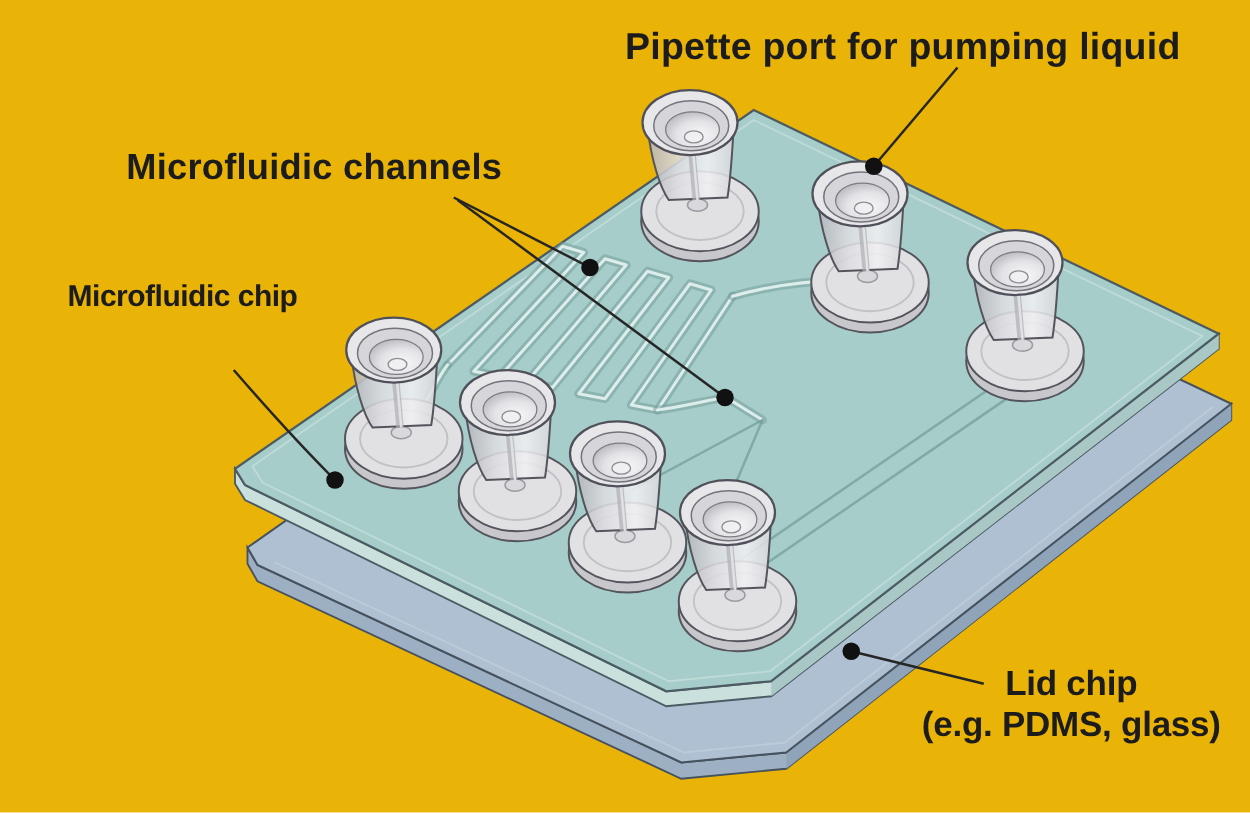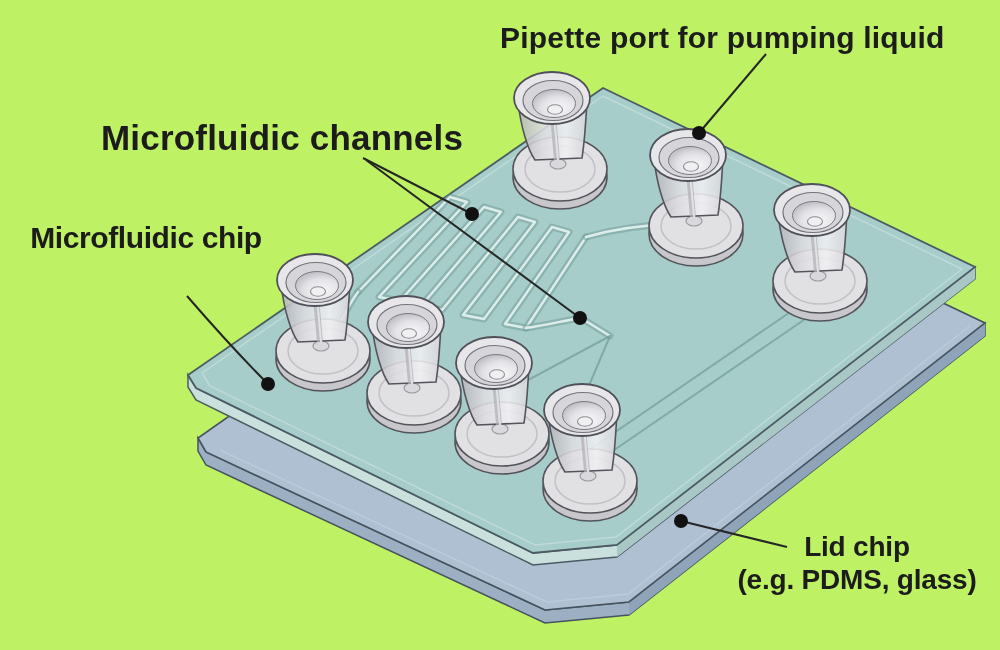"Pipette port for pumping liquid" .stage { background: #bef264 -> #eab308 }
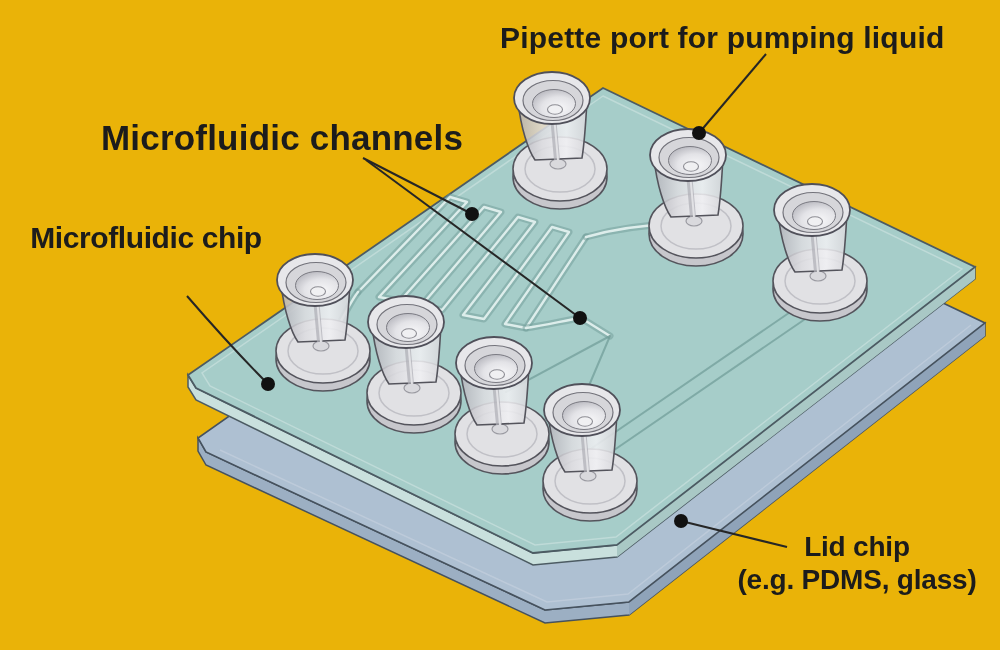"Microfluidic channels" .label-channels { font-size: 35px -> 29px }
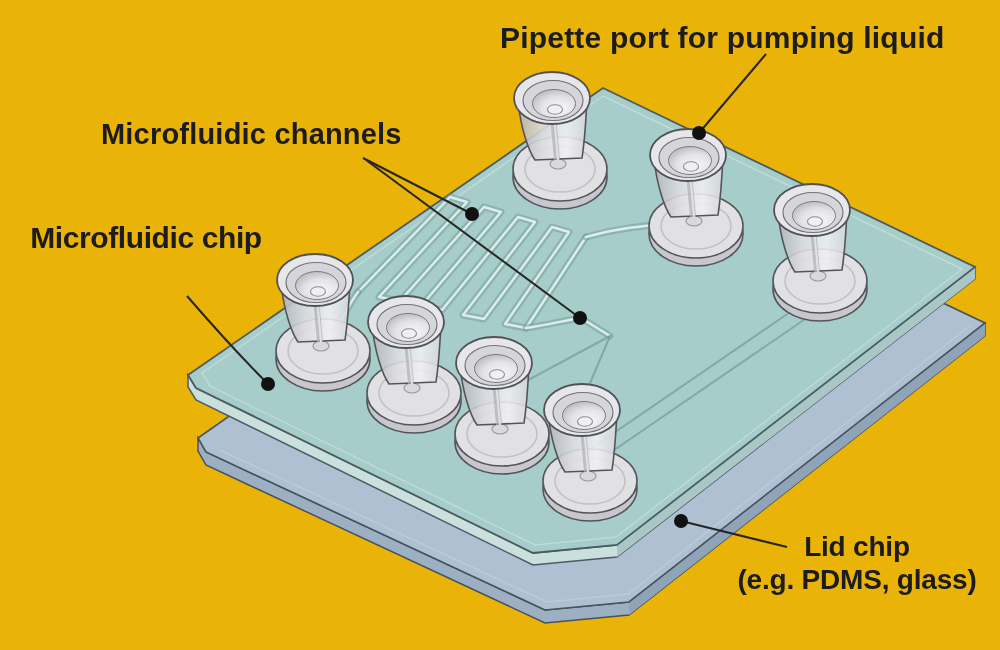"Microfluidic chip" .label-chip { font-size: 30px -> 24px }
